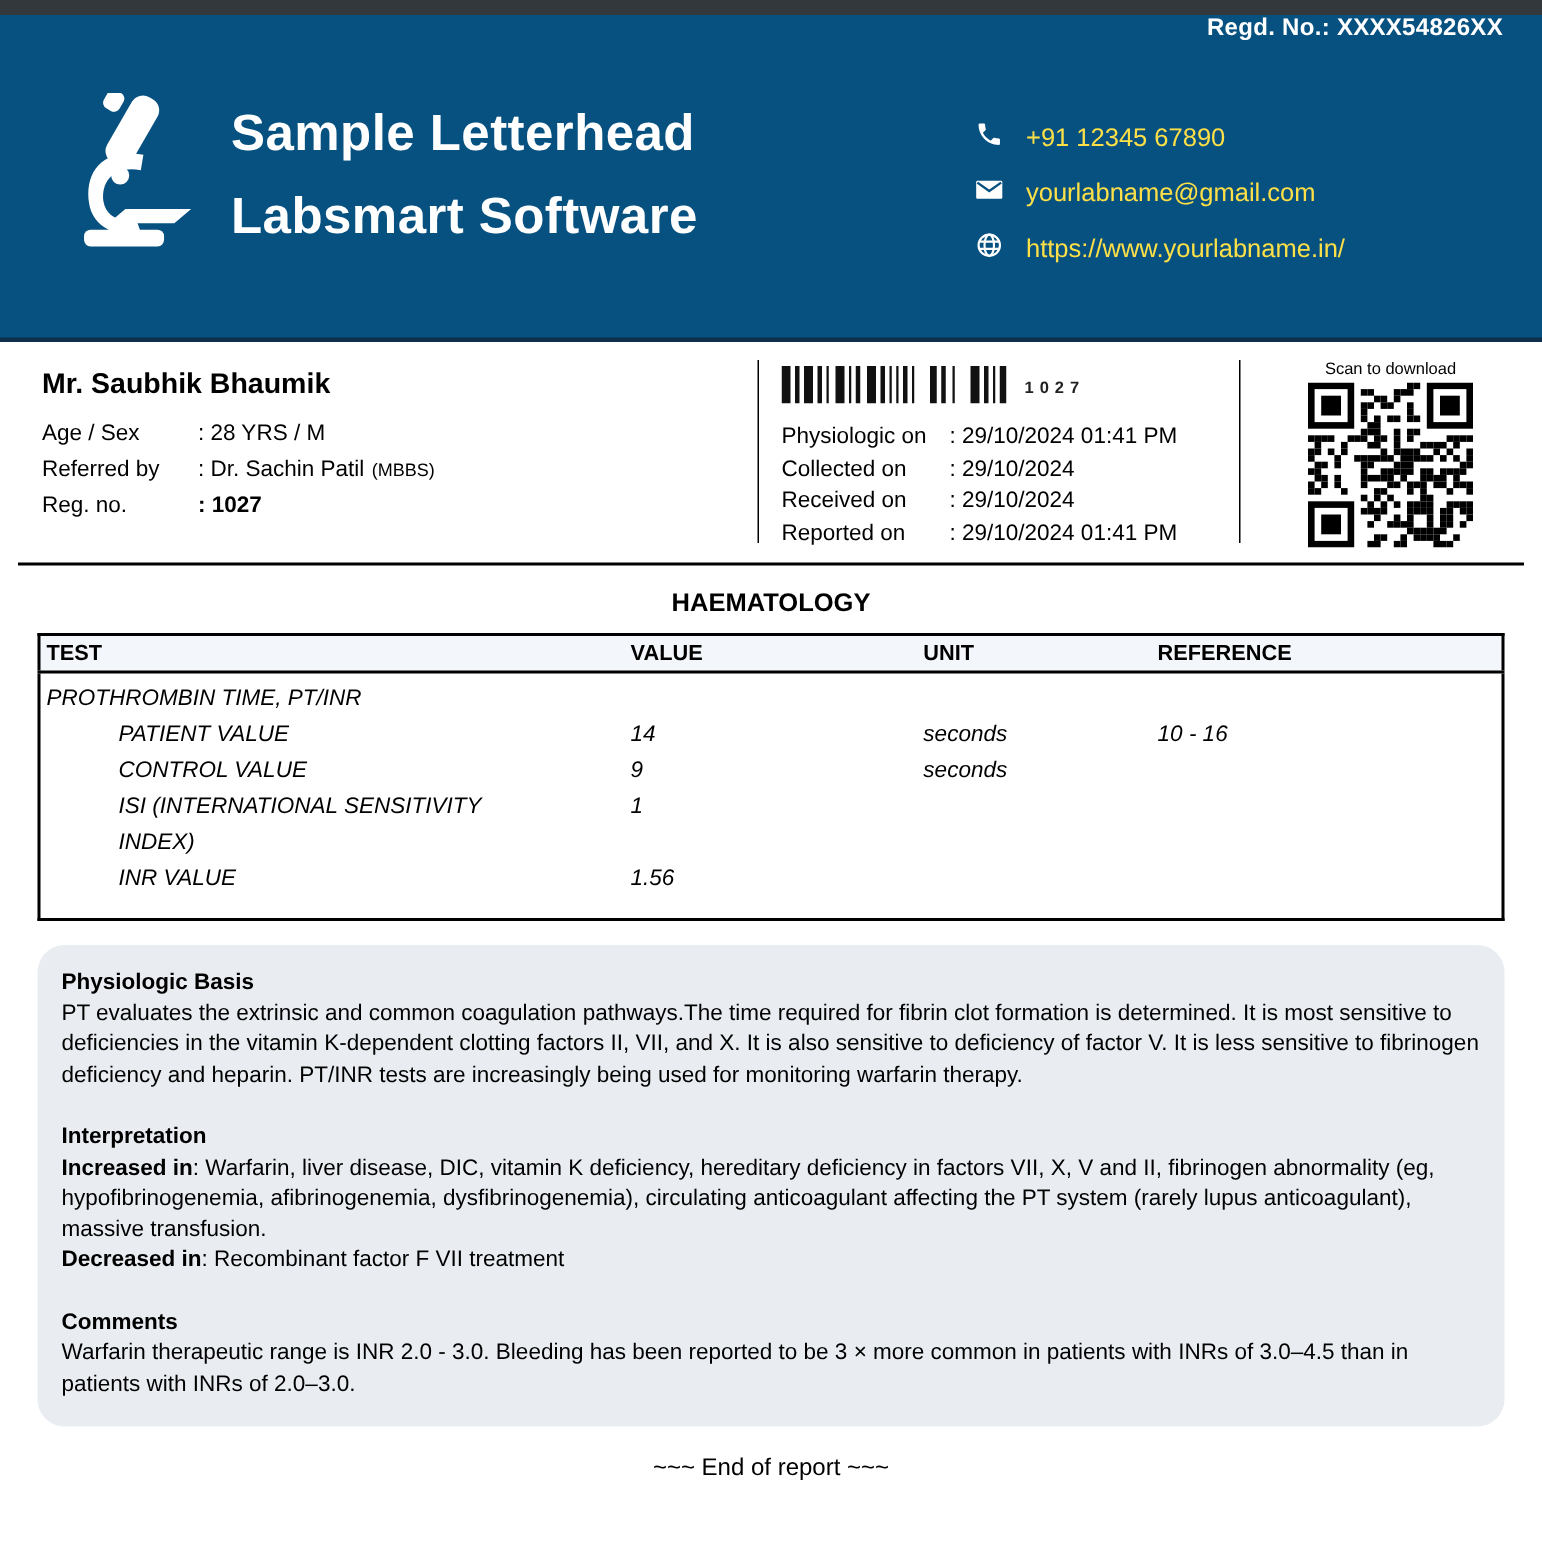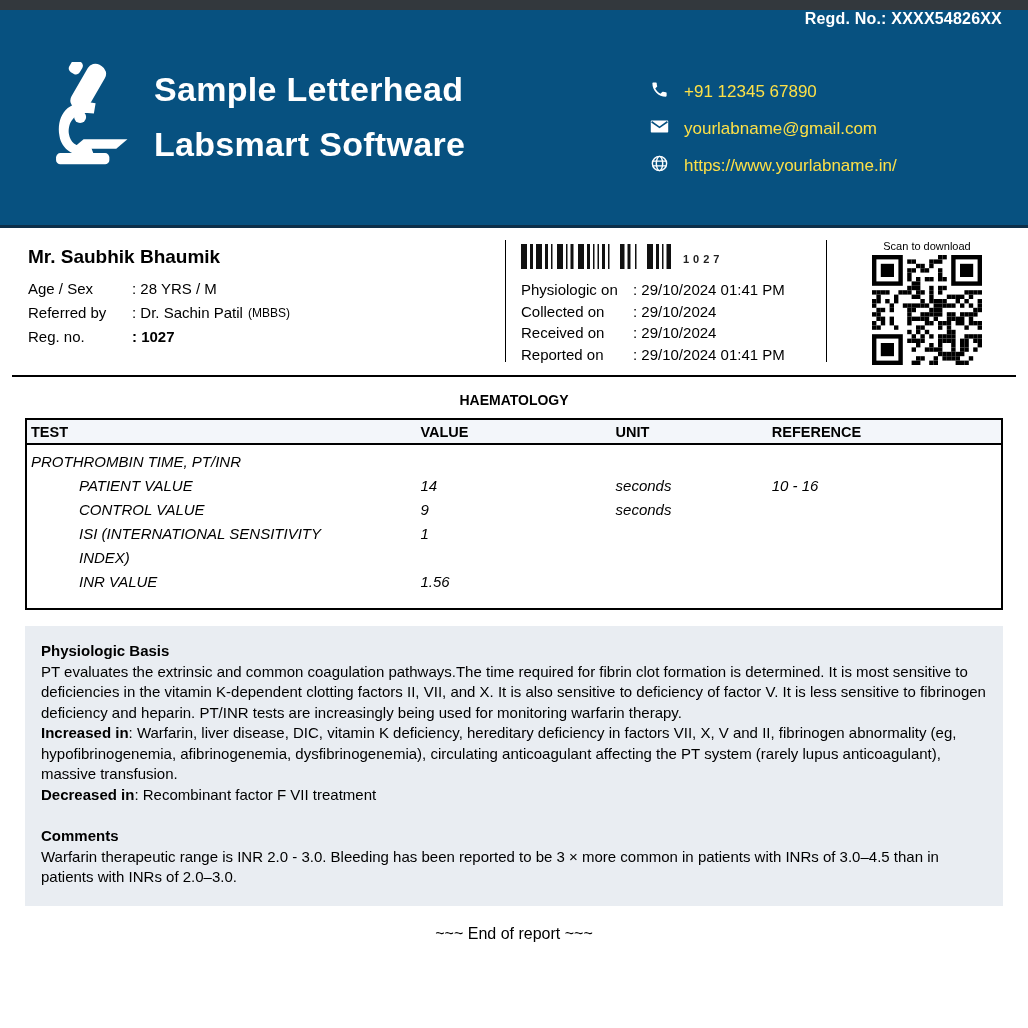"HAEMATOLOGY" .report-title { font-size: 14px -> 17px }
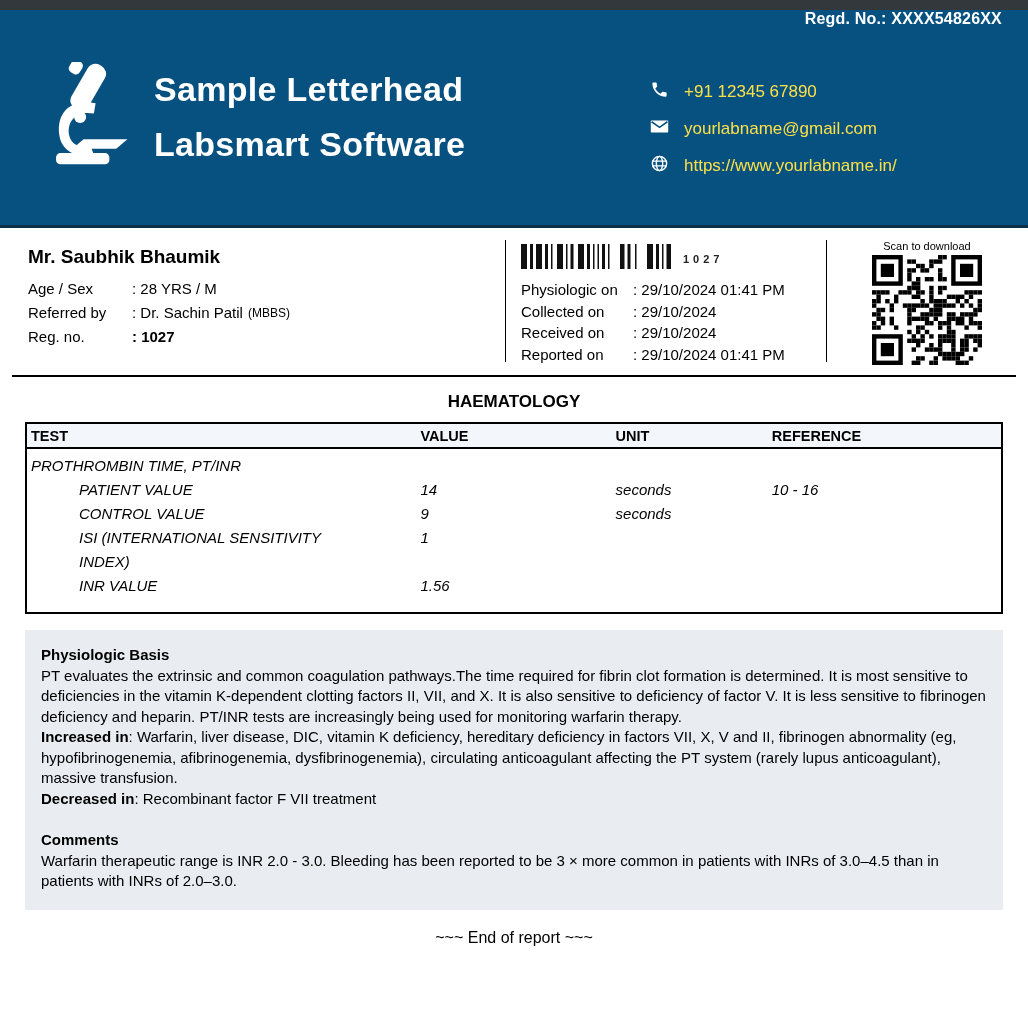"Physiologic Basis" .notes { border-radius: none -> 18px }
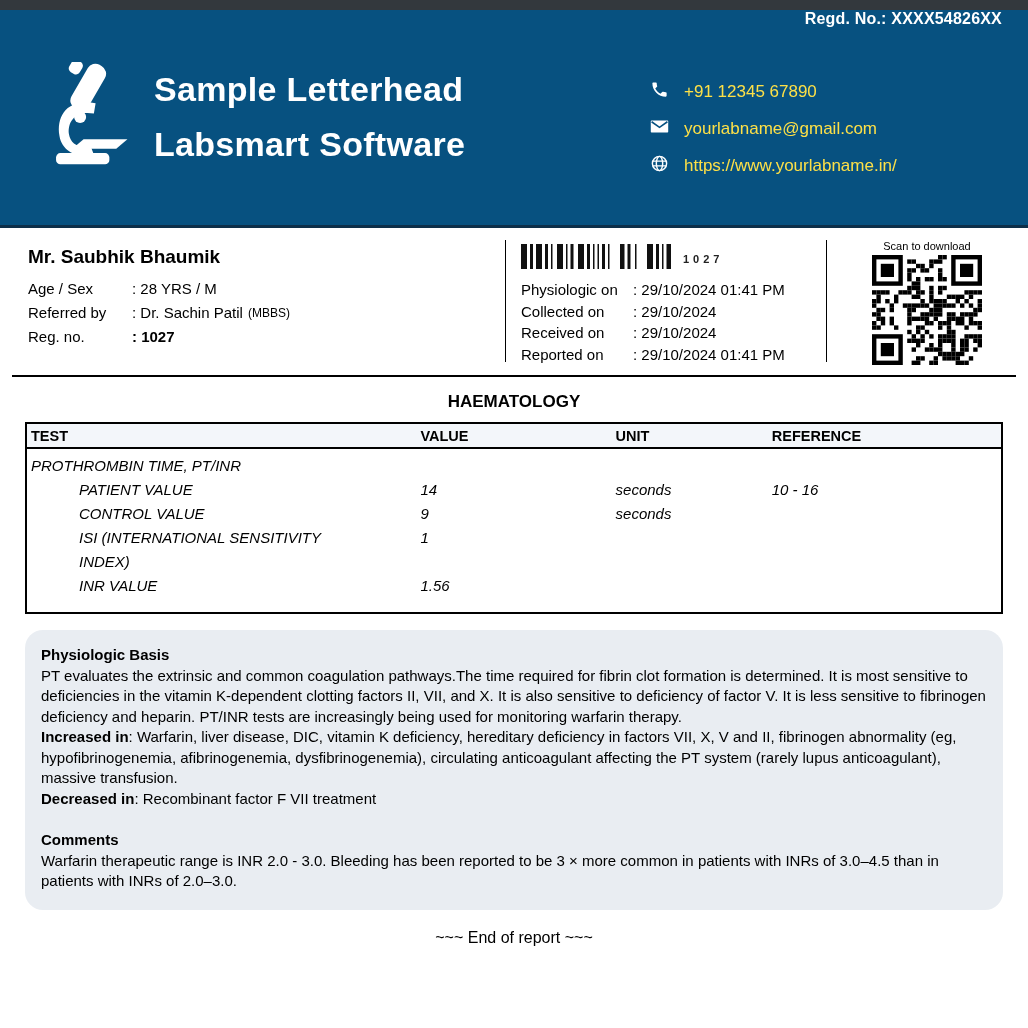"Interpretation" h3.gap { html: none -> <h3>Interpretation</h3> }
